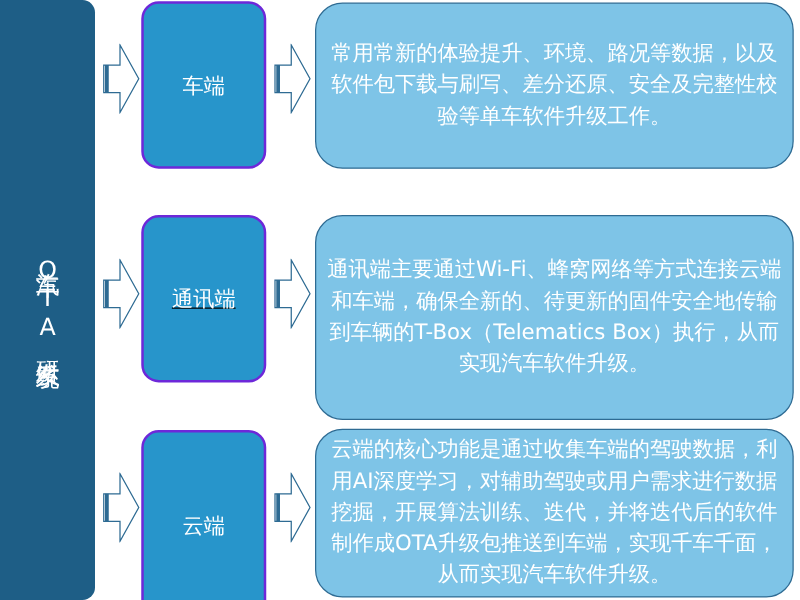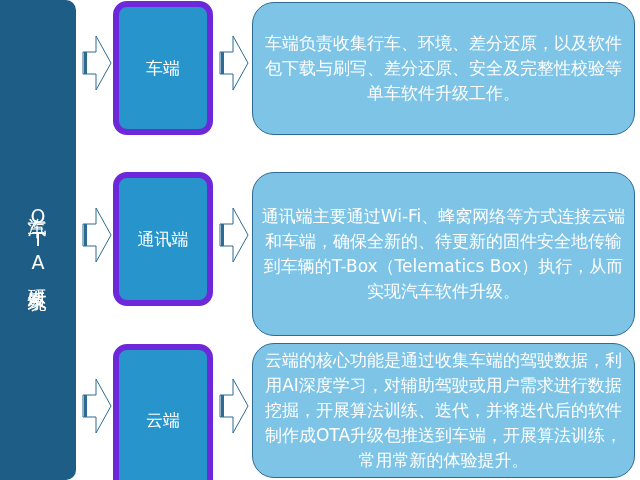"车端负责收集行车、环境、差分还原，以及软件包下载与刷写、差分还原、安全及完整性校" span { text: 车端负责收集行车、环境、差分还原 -> 常用常新的体验提升、环境、路况等数据 }
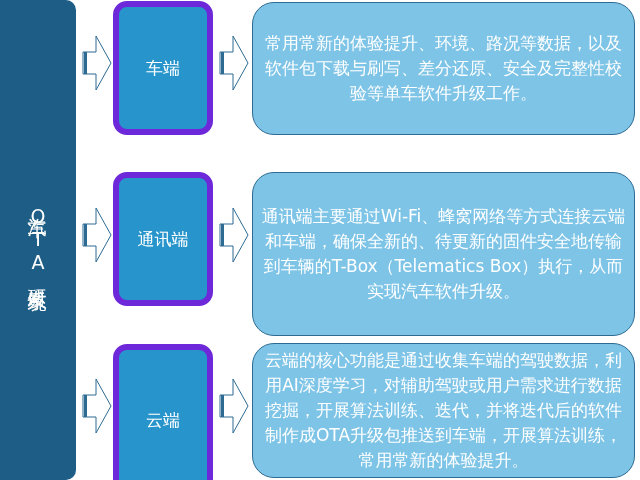"车端" .mid { border: 6px solid #6d28d9 -> 2px solid #6d28d9 }
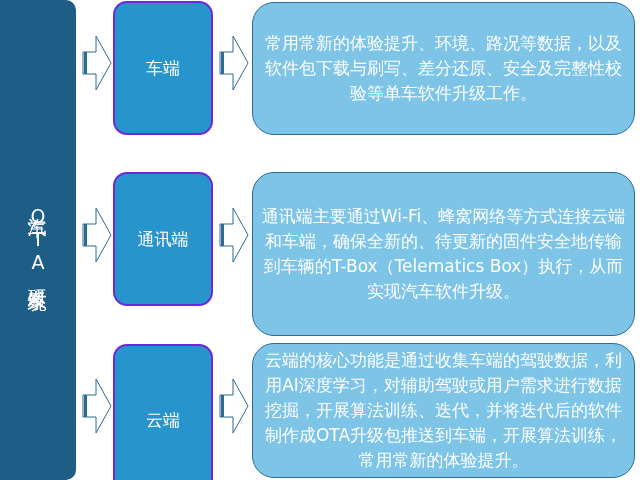"通讯端" div.mid { text-decoration: none -> underline }
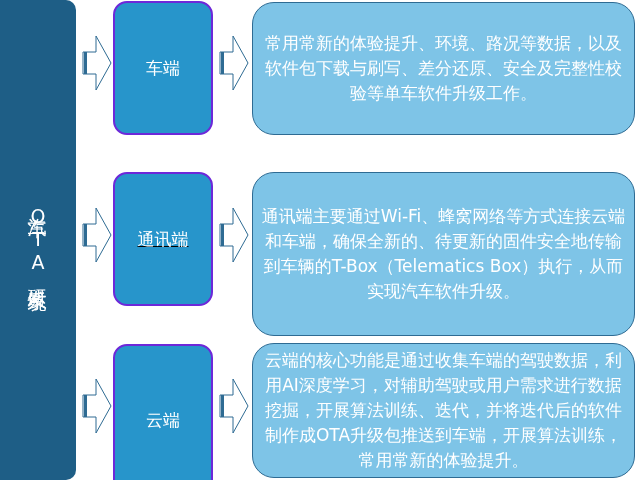"云端的核心功能是通过收集车端的驾驶数据，利用AI深度学习，对辅助驾驶或用户需求进" span { text: 开展算法训练，常用常新的体验提升 -> 实现千车千面，从而实现汽车软件升级 }
